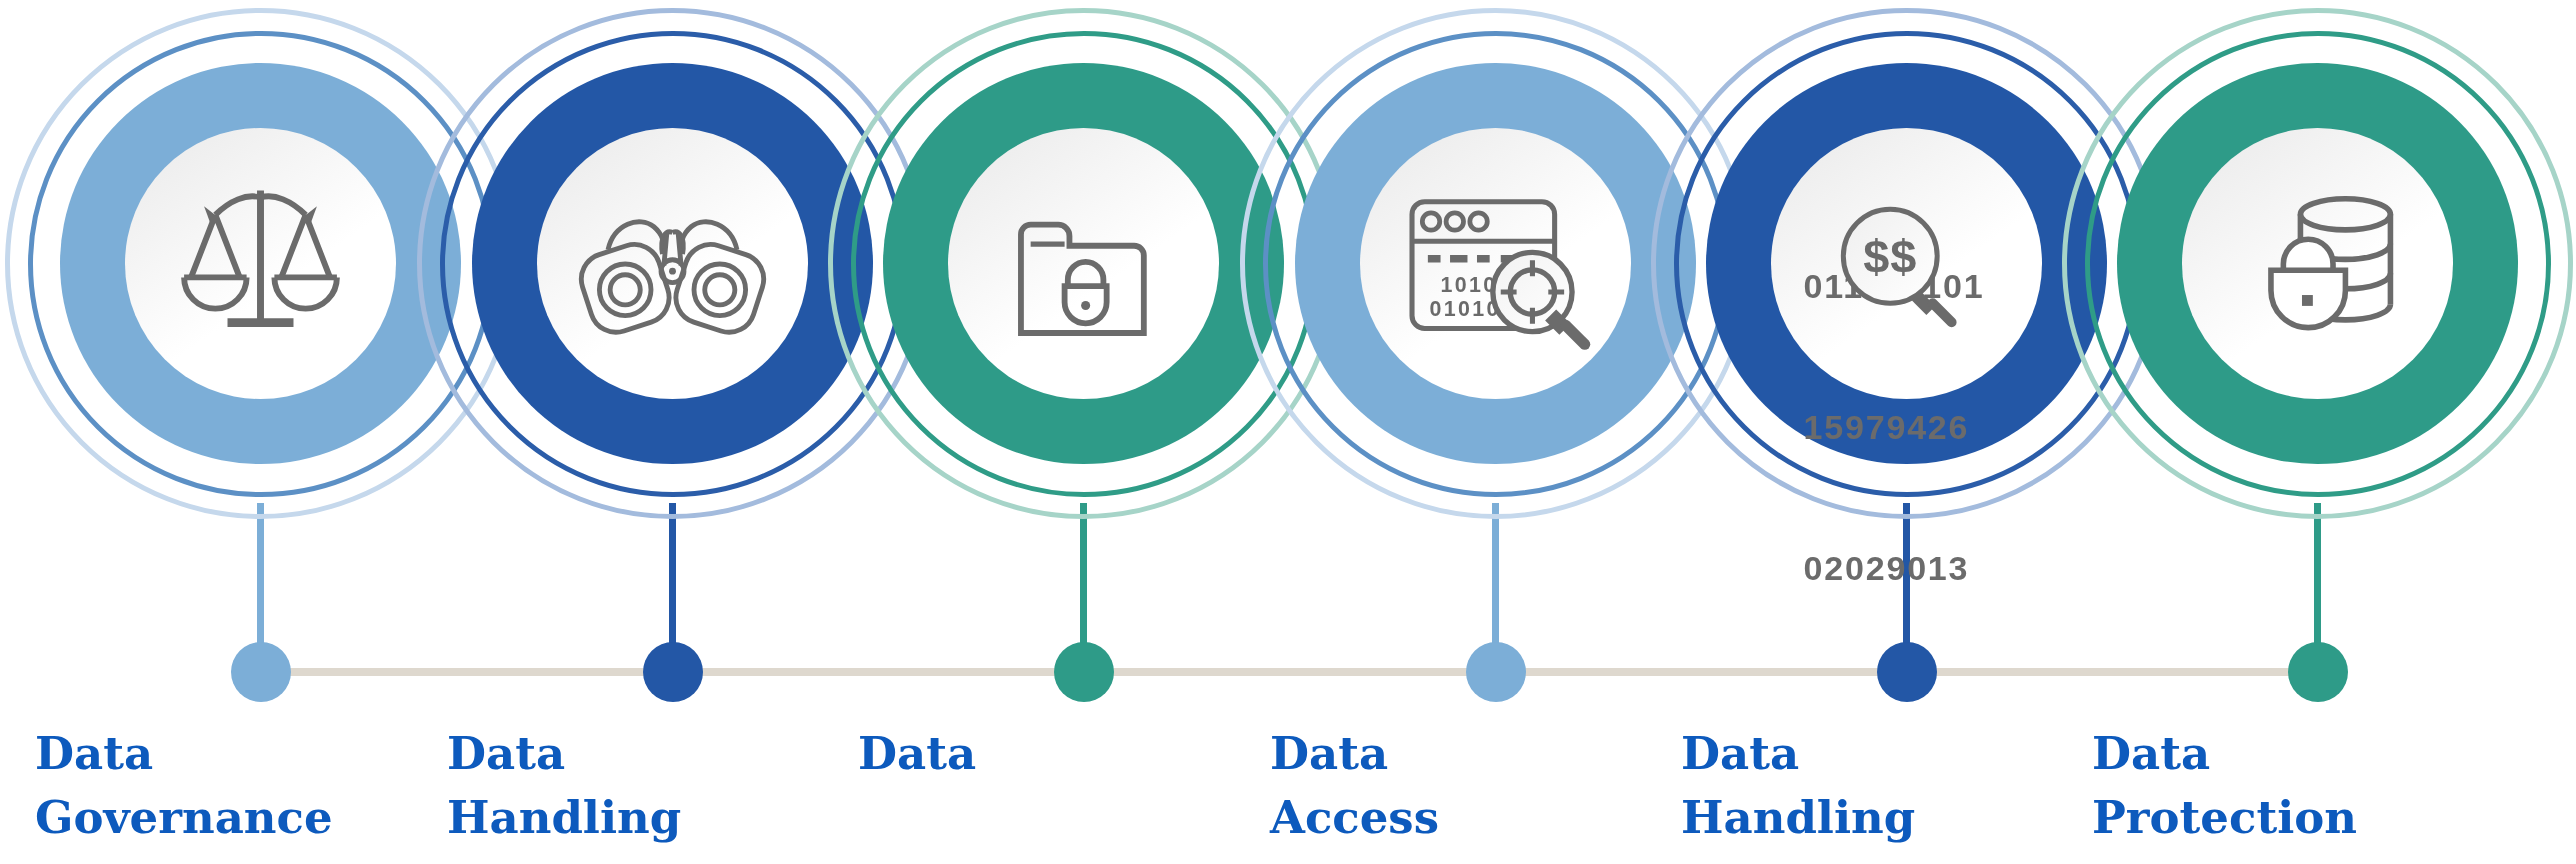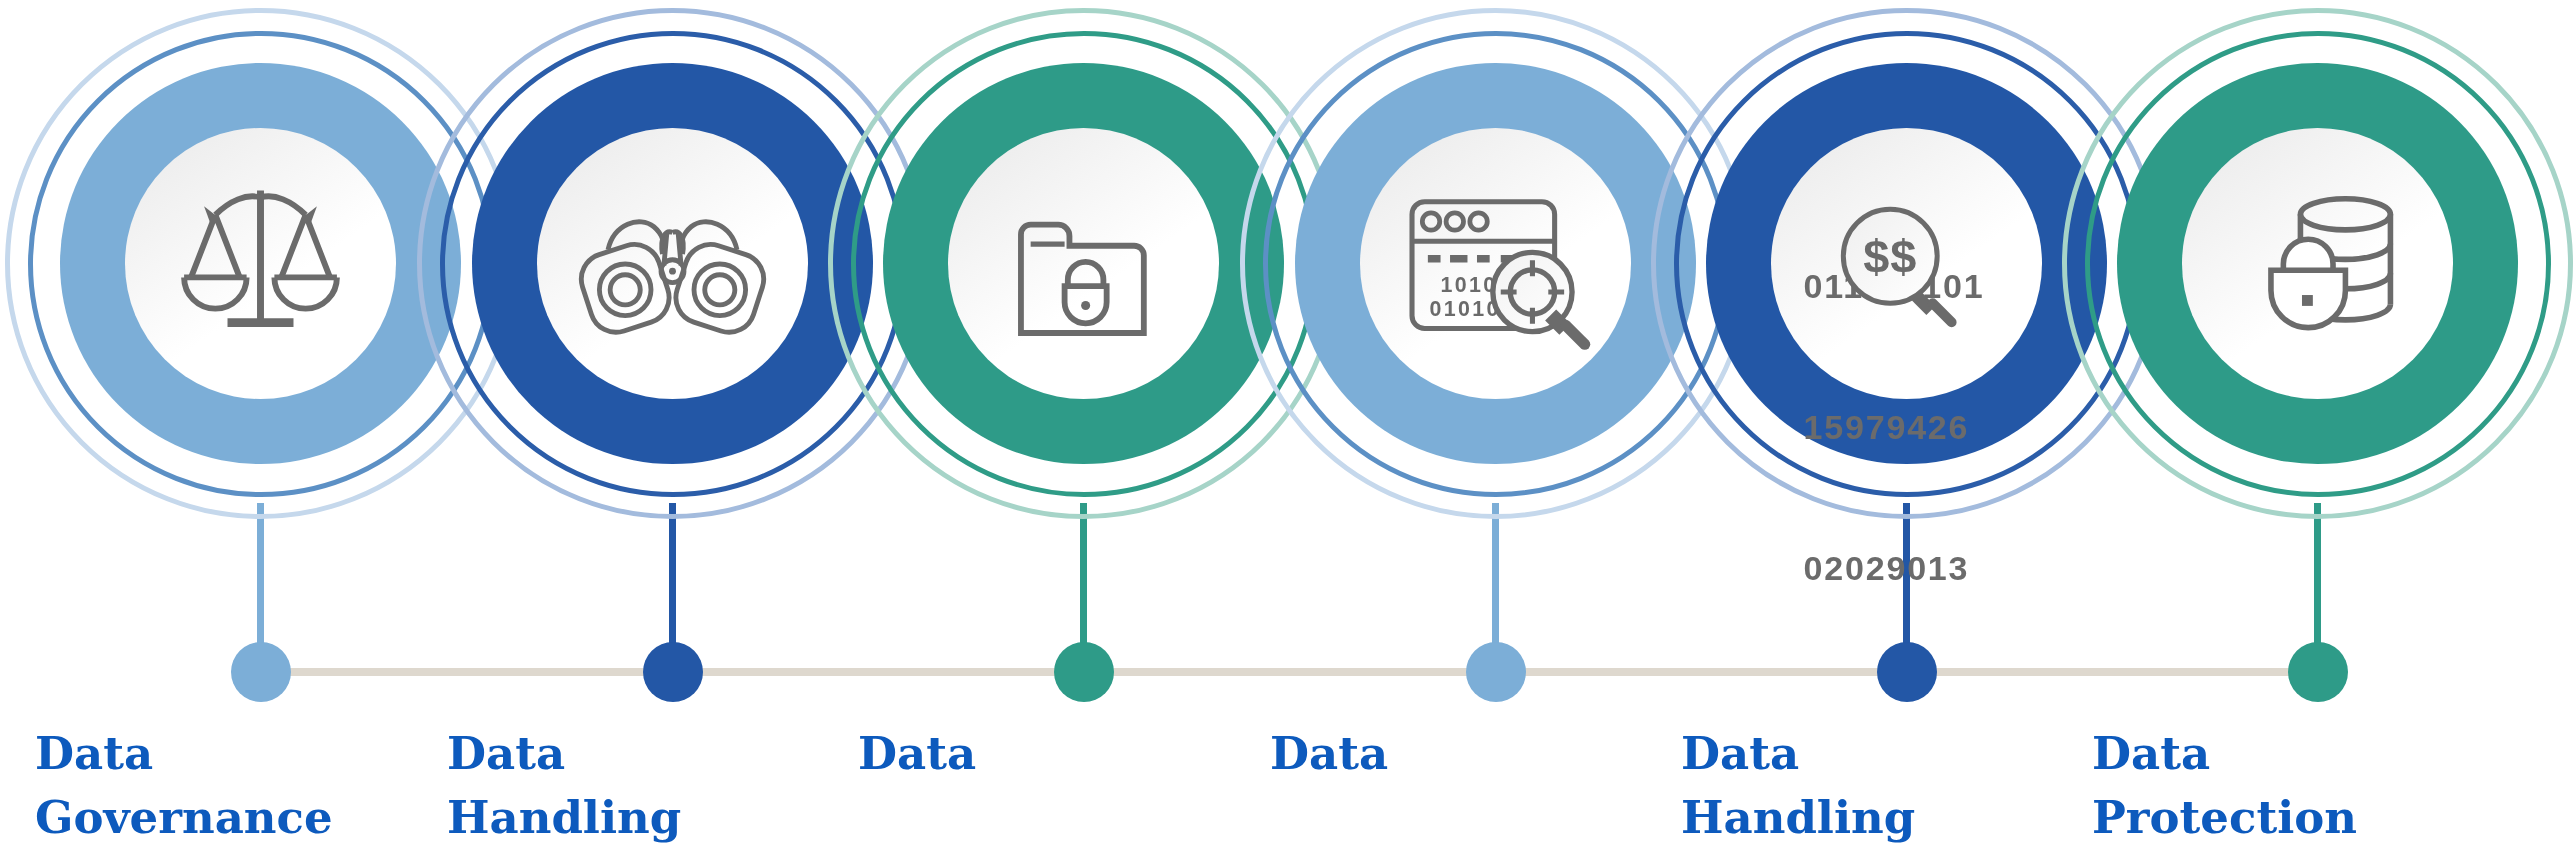"Access" span { html: none -> <span>Access</span> }
